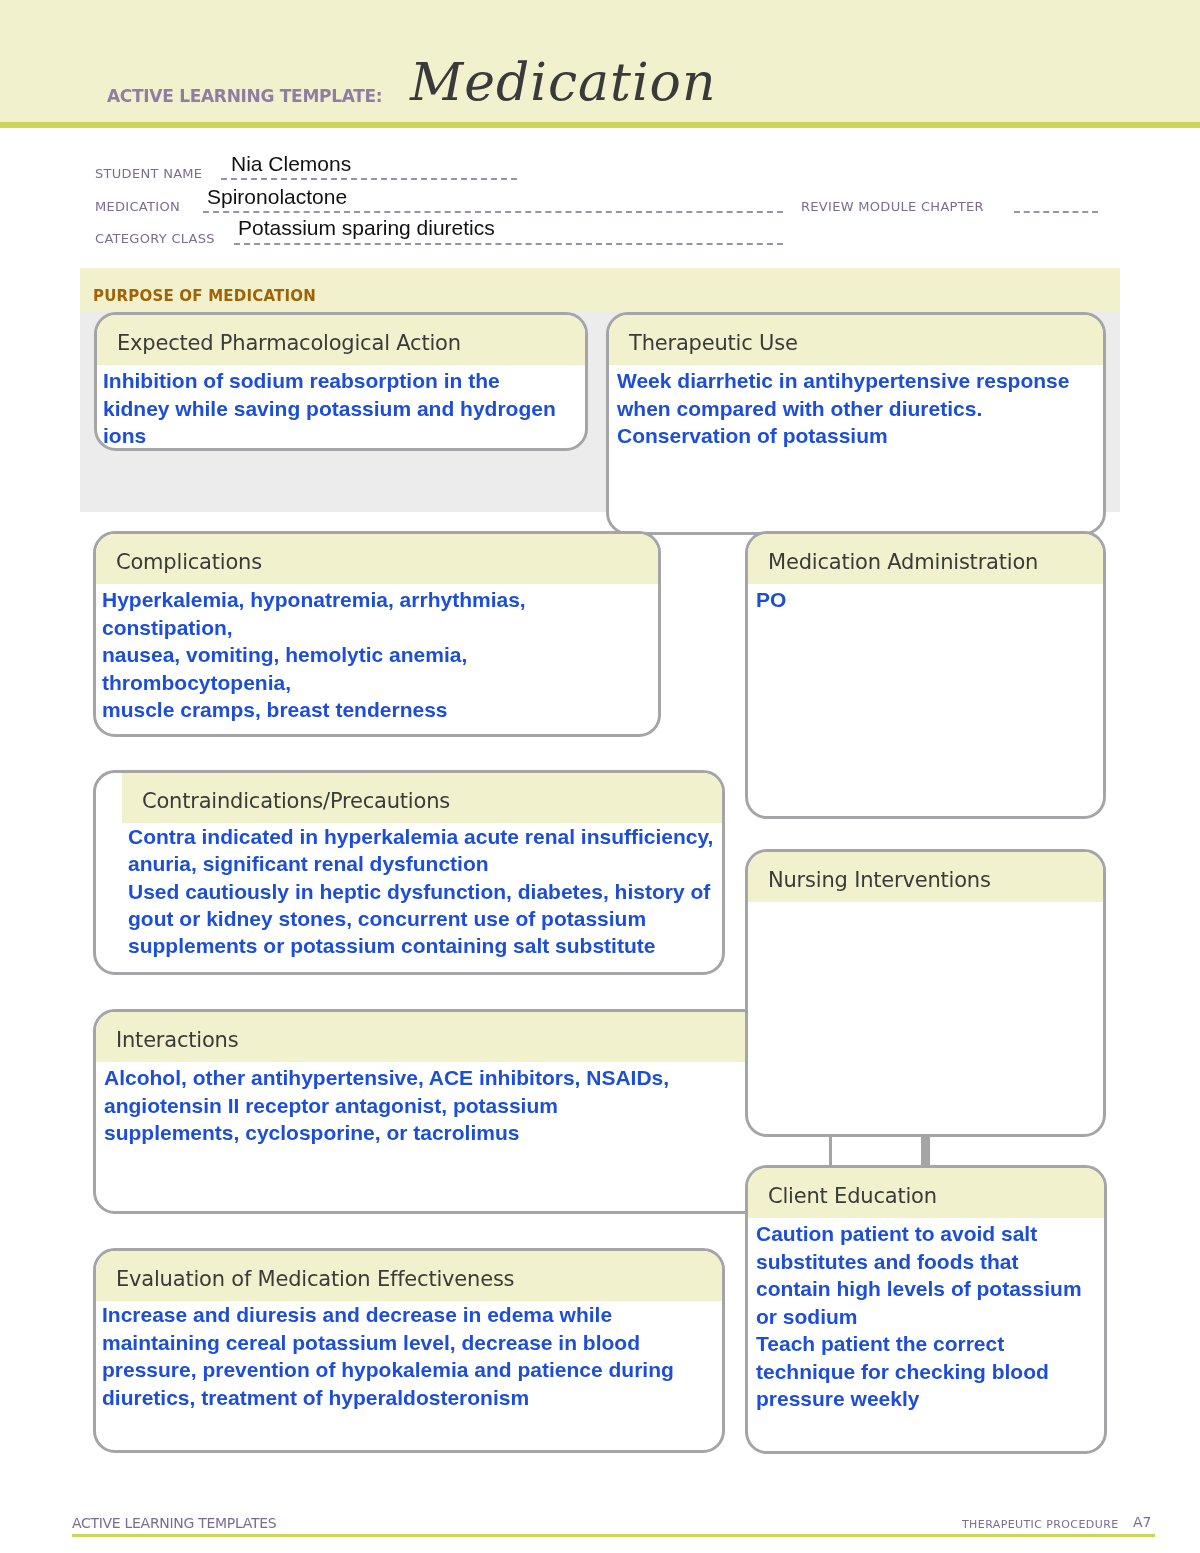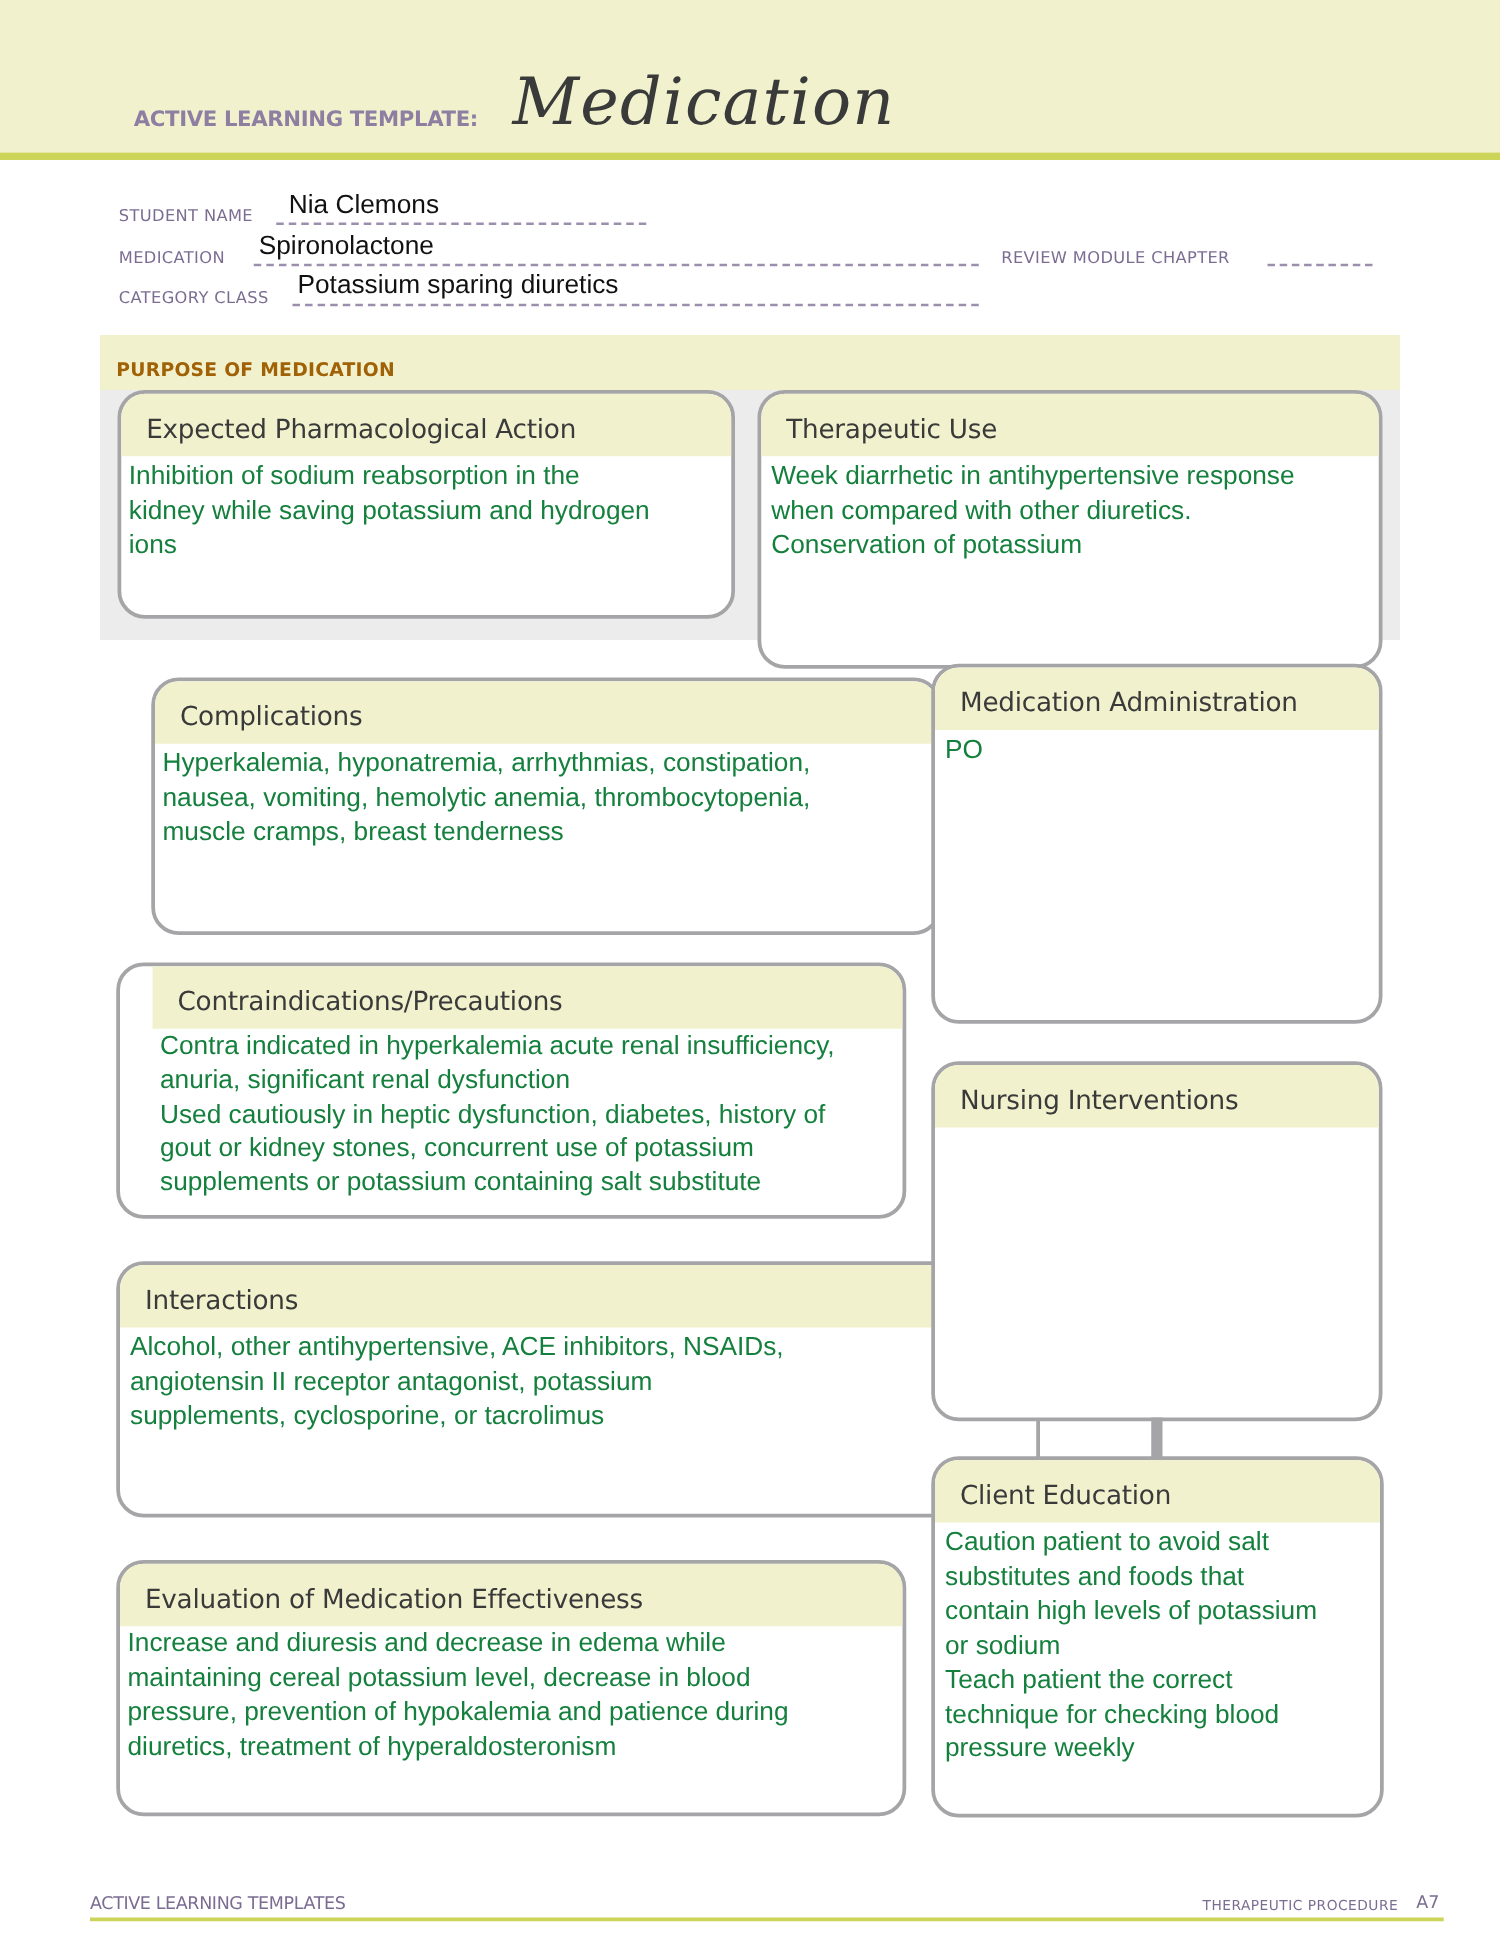"Expected Pharmacological Action" div.box { height: 183px -> 139px }
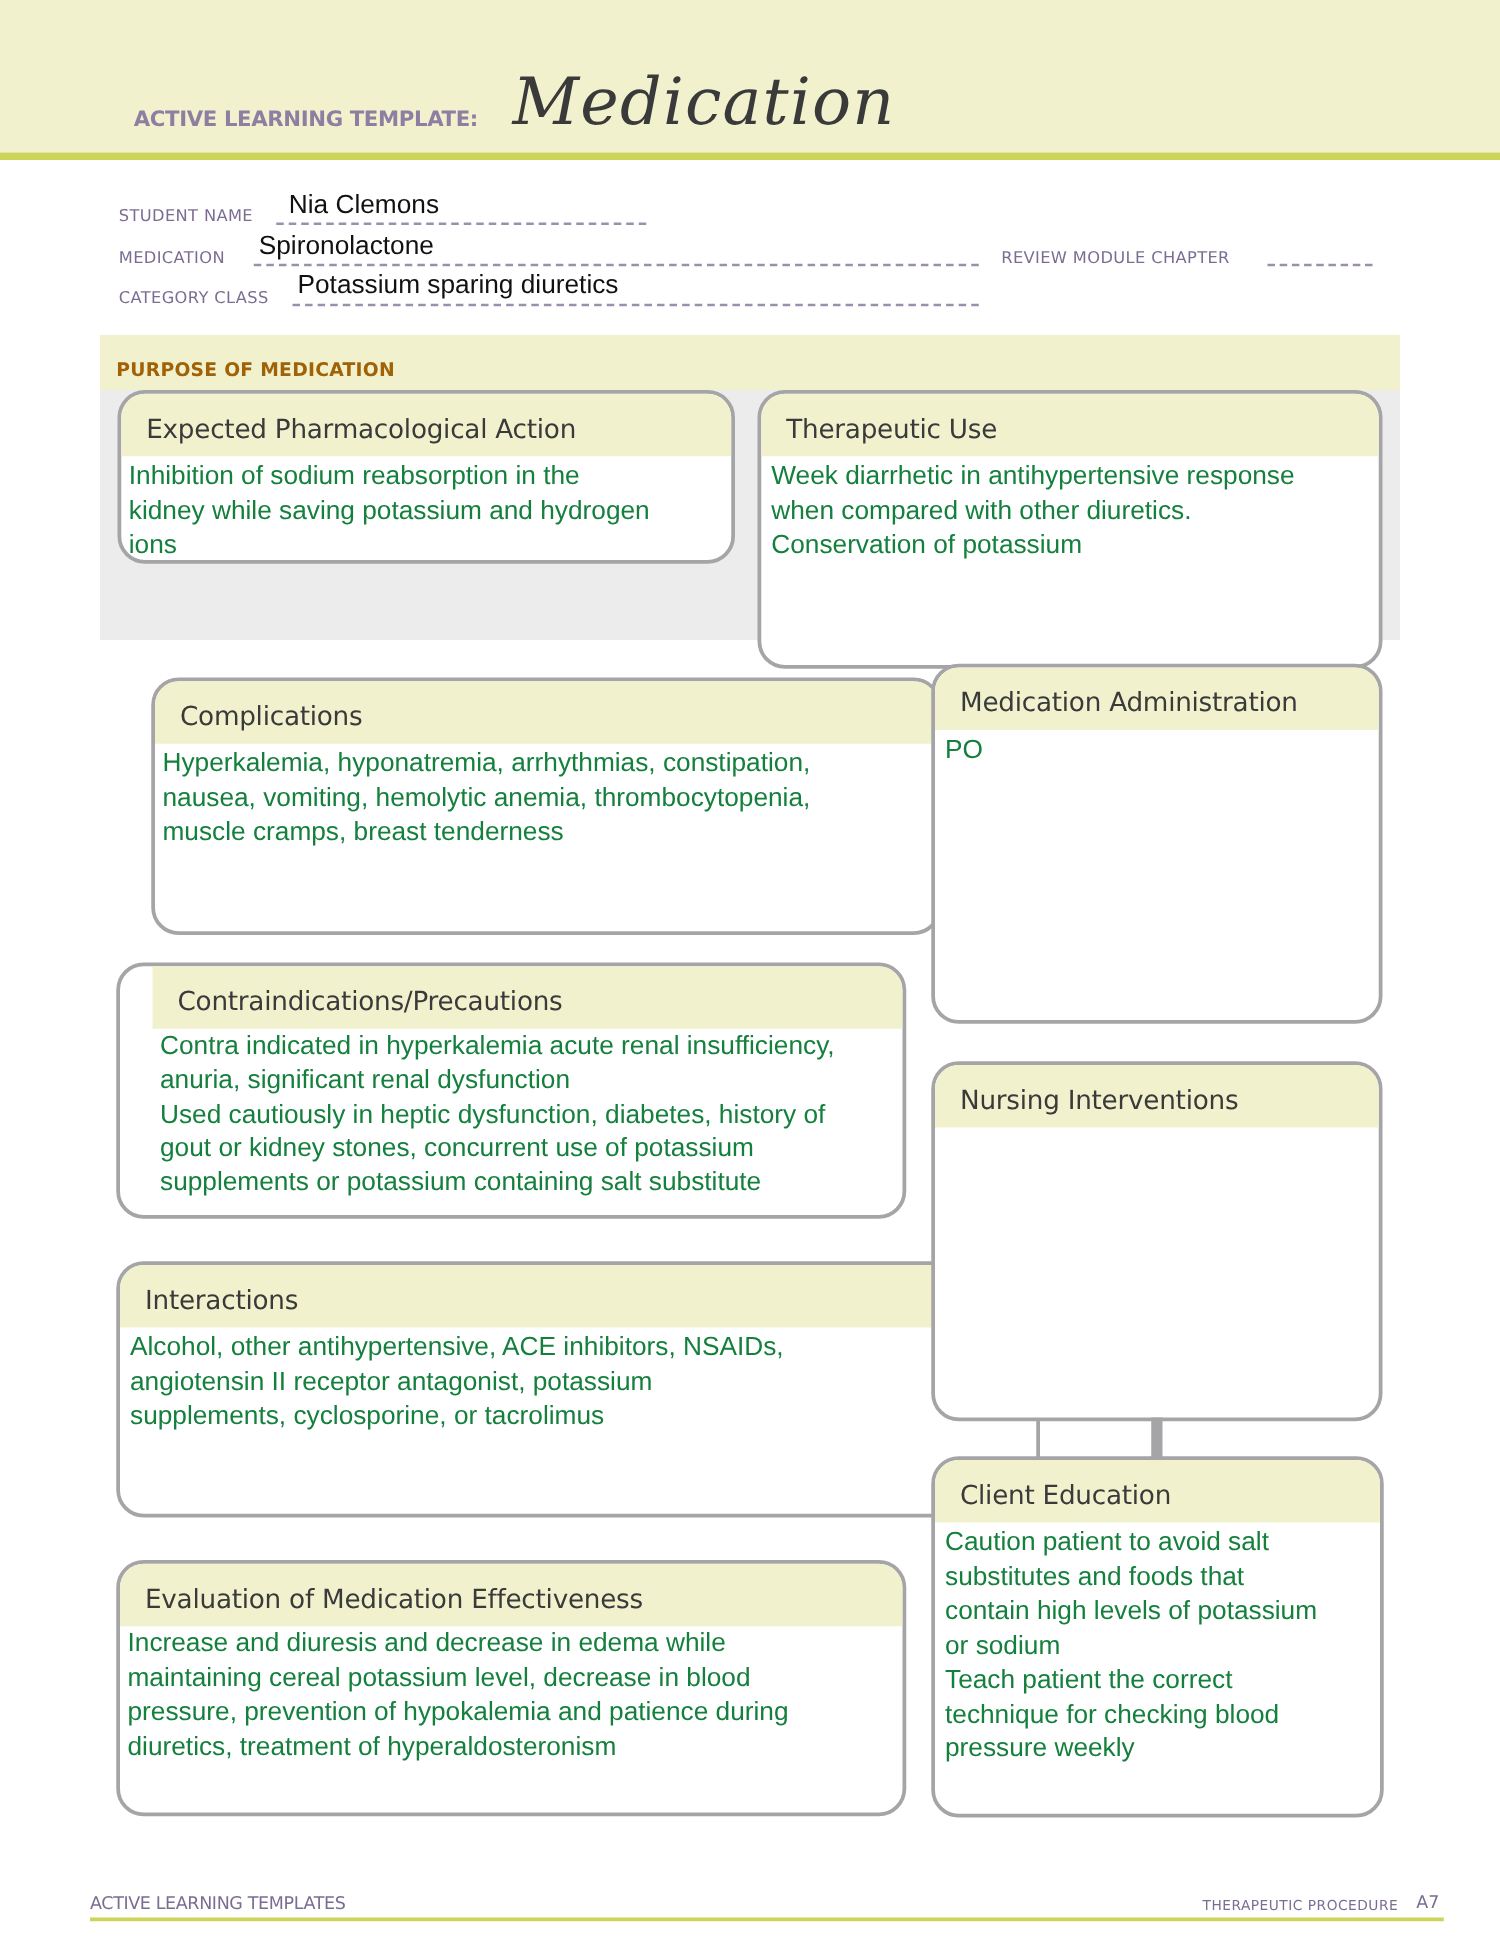"Inhibition of sodium reabsorption in" .box-body { color: #15803d -> #1d4ed8; font-weight: none -> bold }
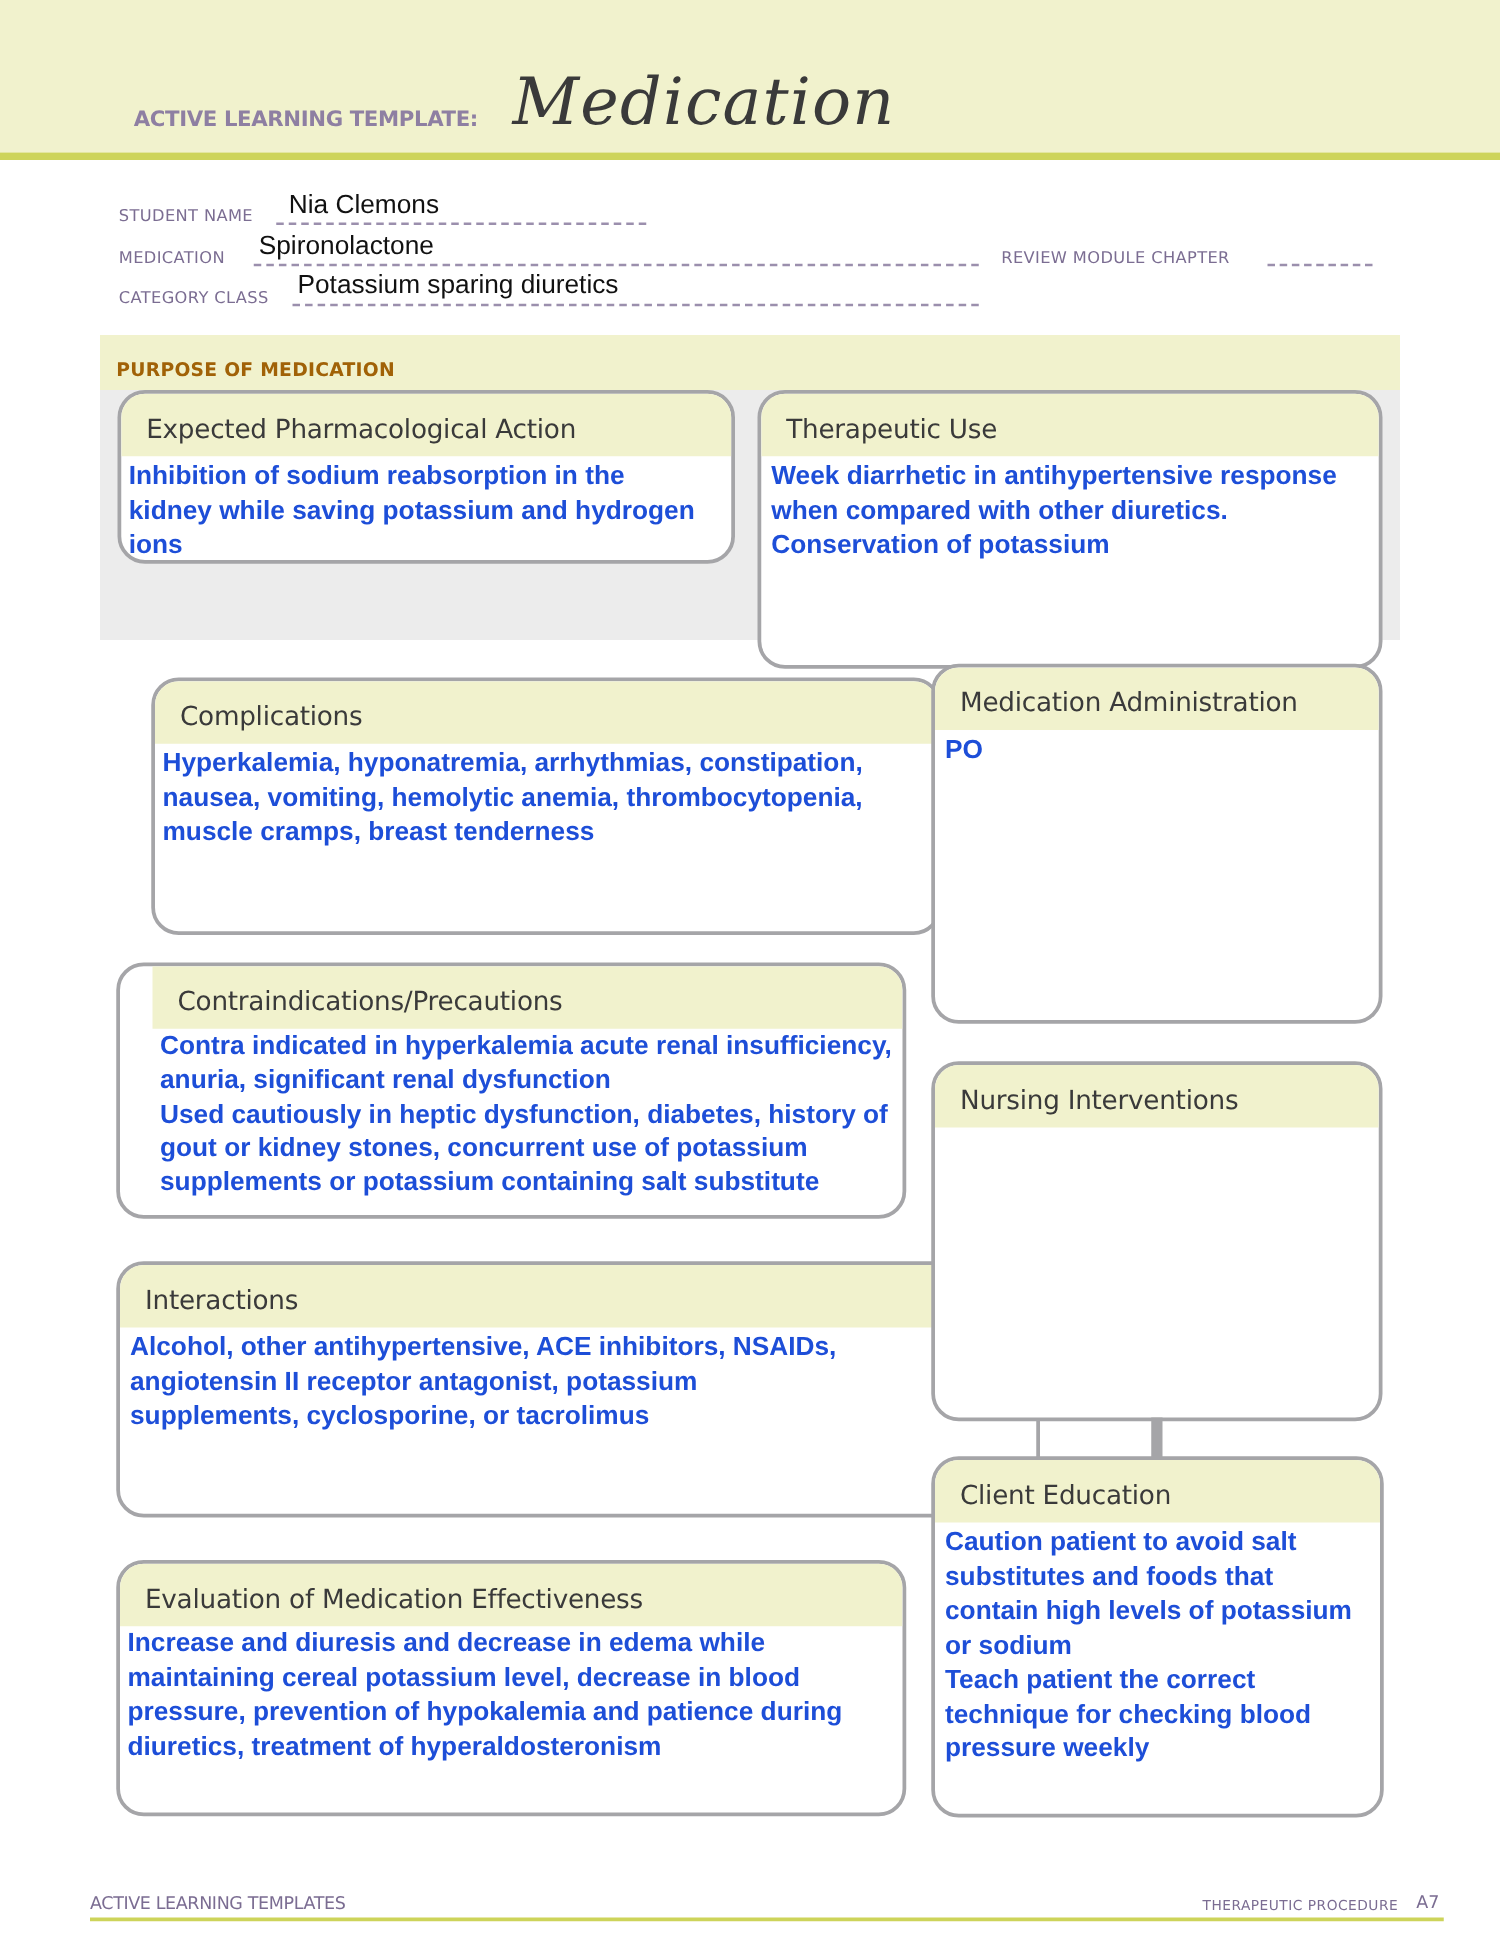"Complications" div.box { margin-left: 28px -> none; top: 542px -> 531px; width: 632px -> 568px }
